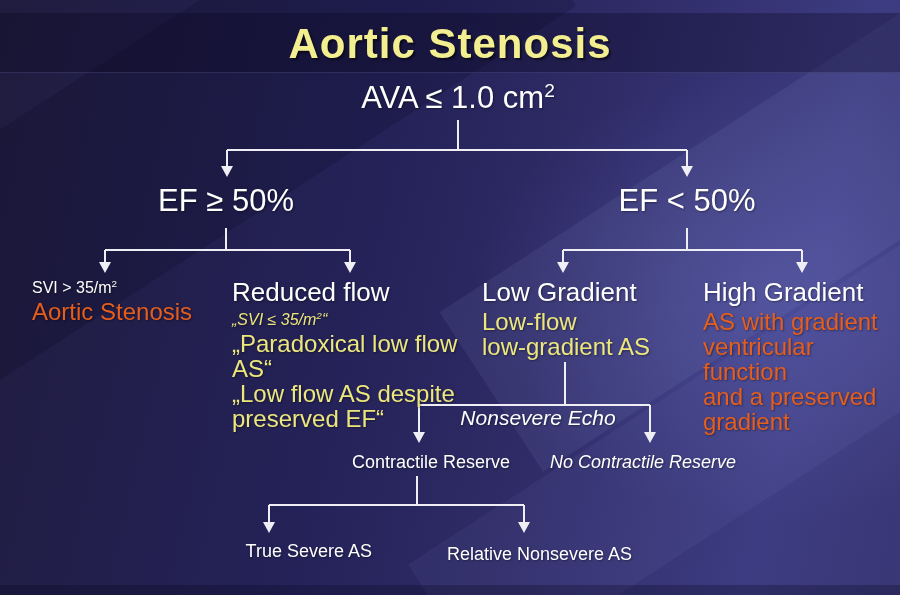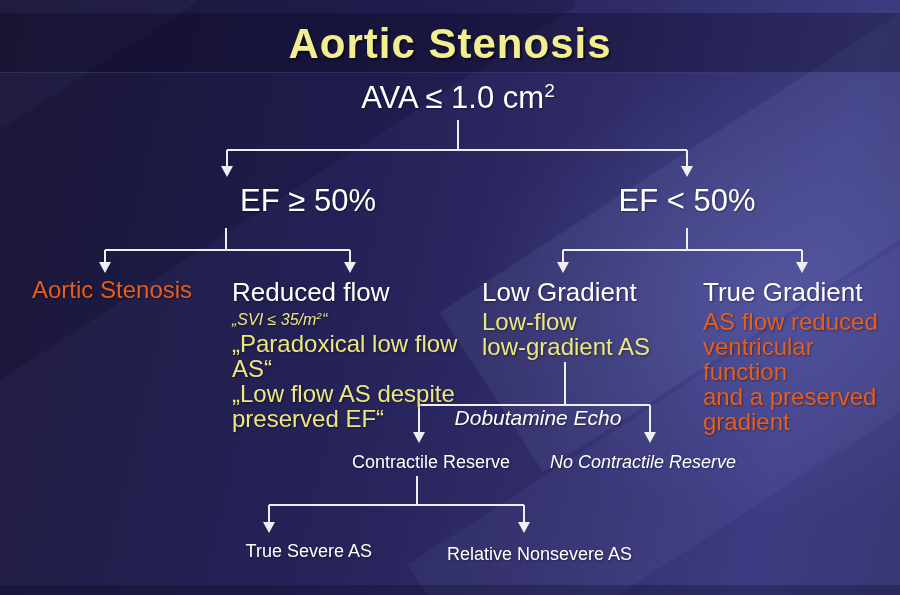"EF ≥ 50%" .ef-left { text-align: right -> none }
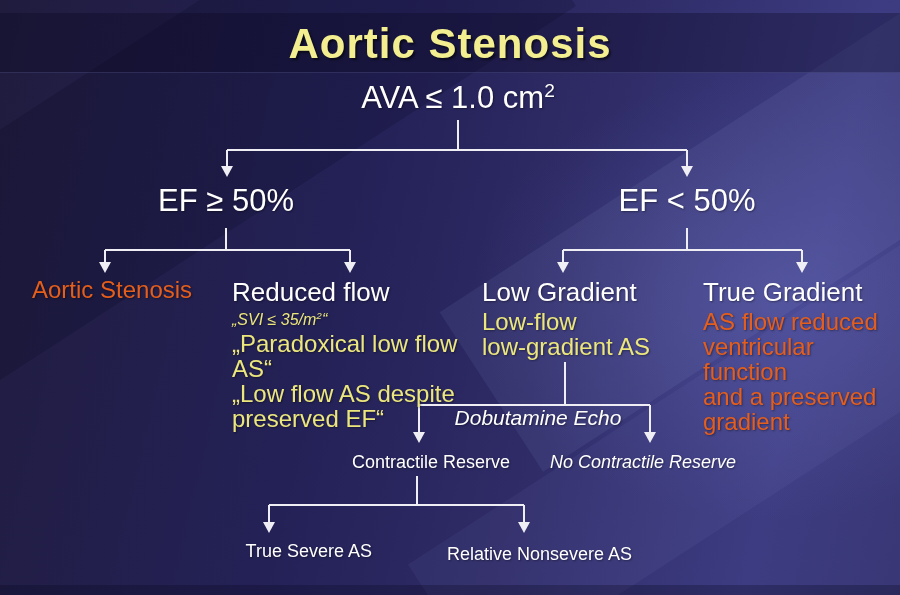"SVI > 35/m2" div.small-line { html: none -> <div><span>SVI &gt; 35/m</span><sup>2</sup></div> }
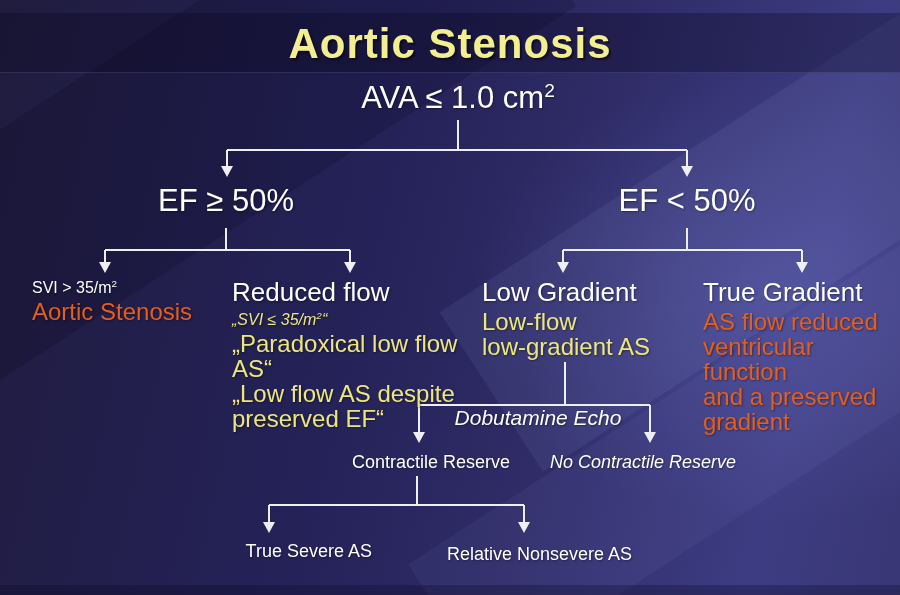"True Gradient" div.col-title { text: True -> High }
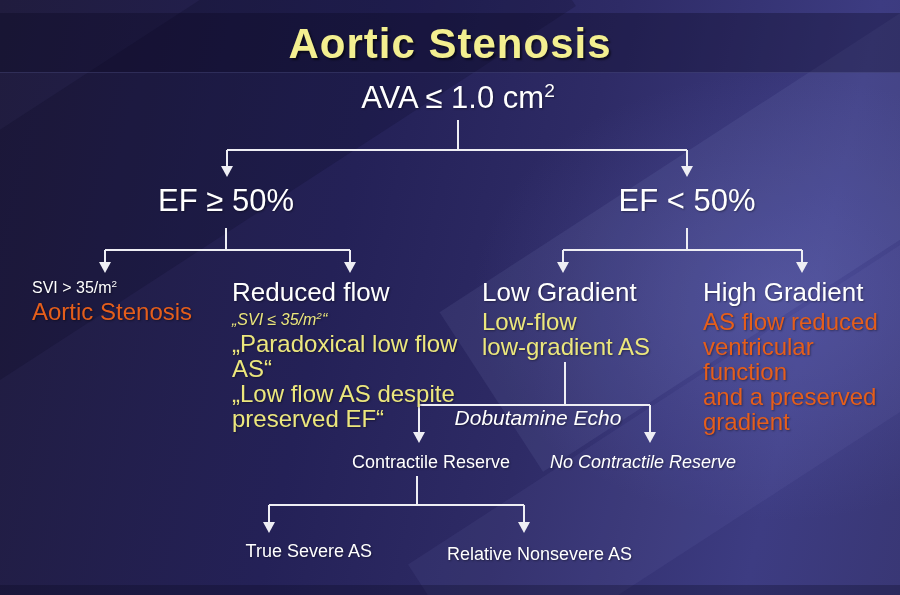"AS flow reduced" div.body-line { text: flow reduced -> with gradient }
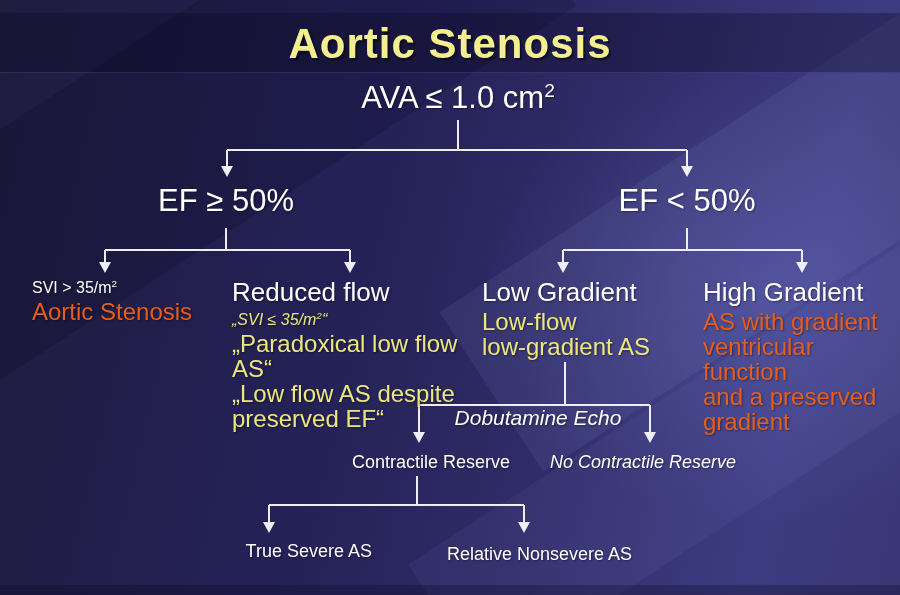"Dobutamine Echo" div.txt { text: Dobutamine -> Nonsevere }
